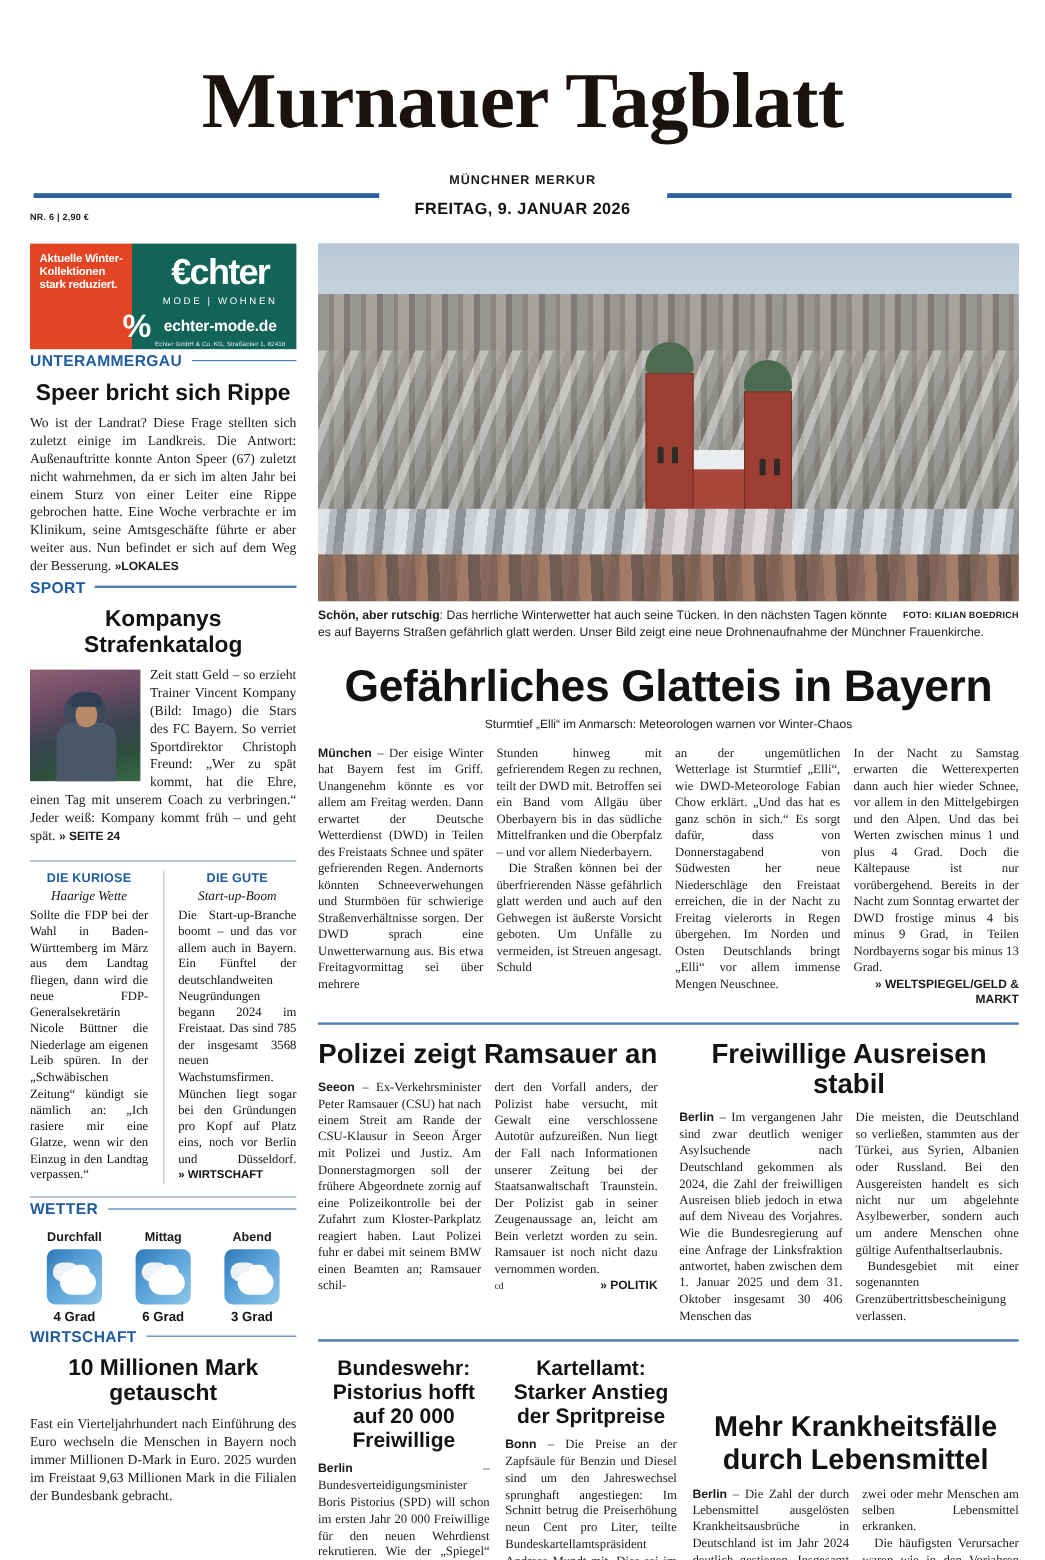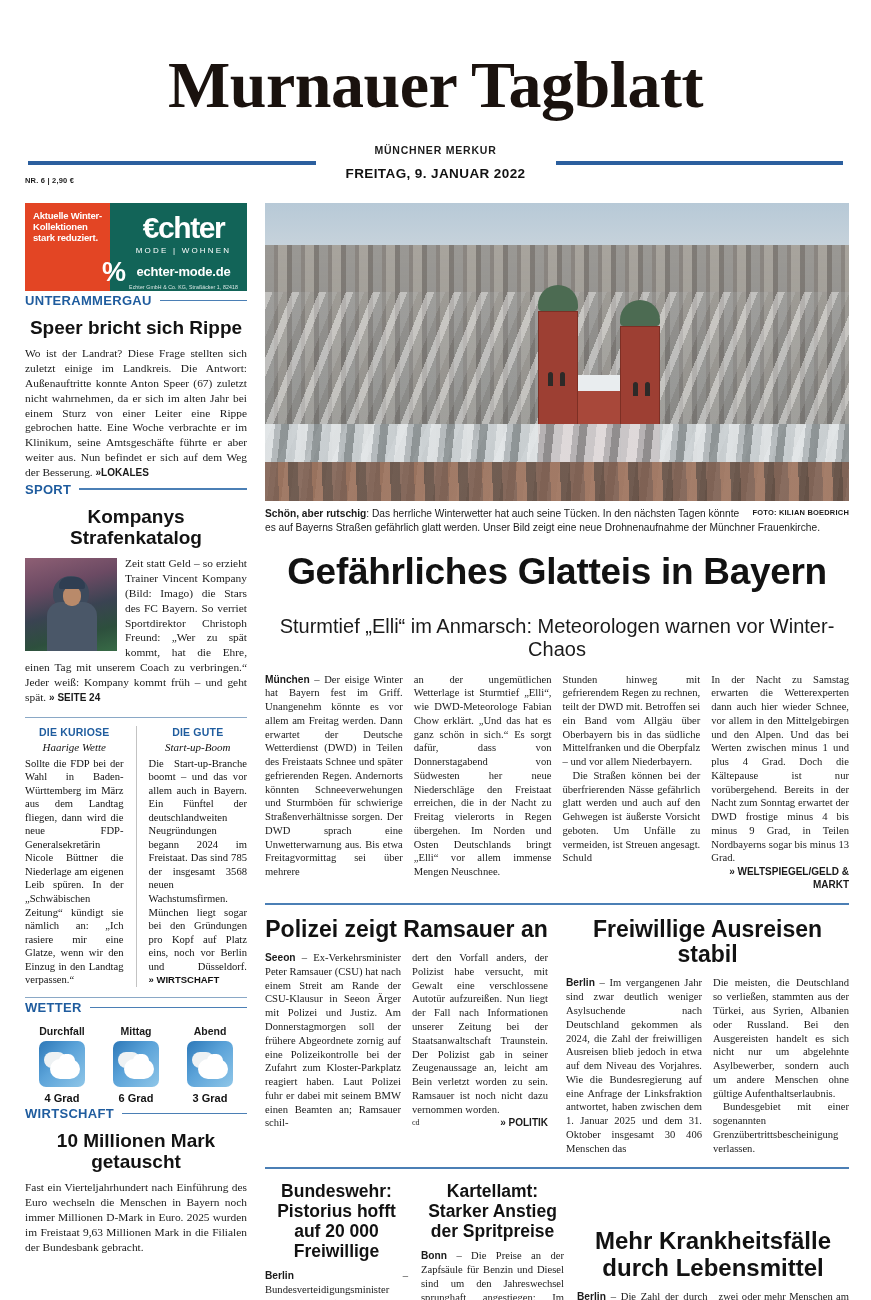"FREITAG, 9. JANUAR 2022" div.mh-date { text: 2022 -> 2026 }
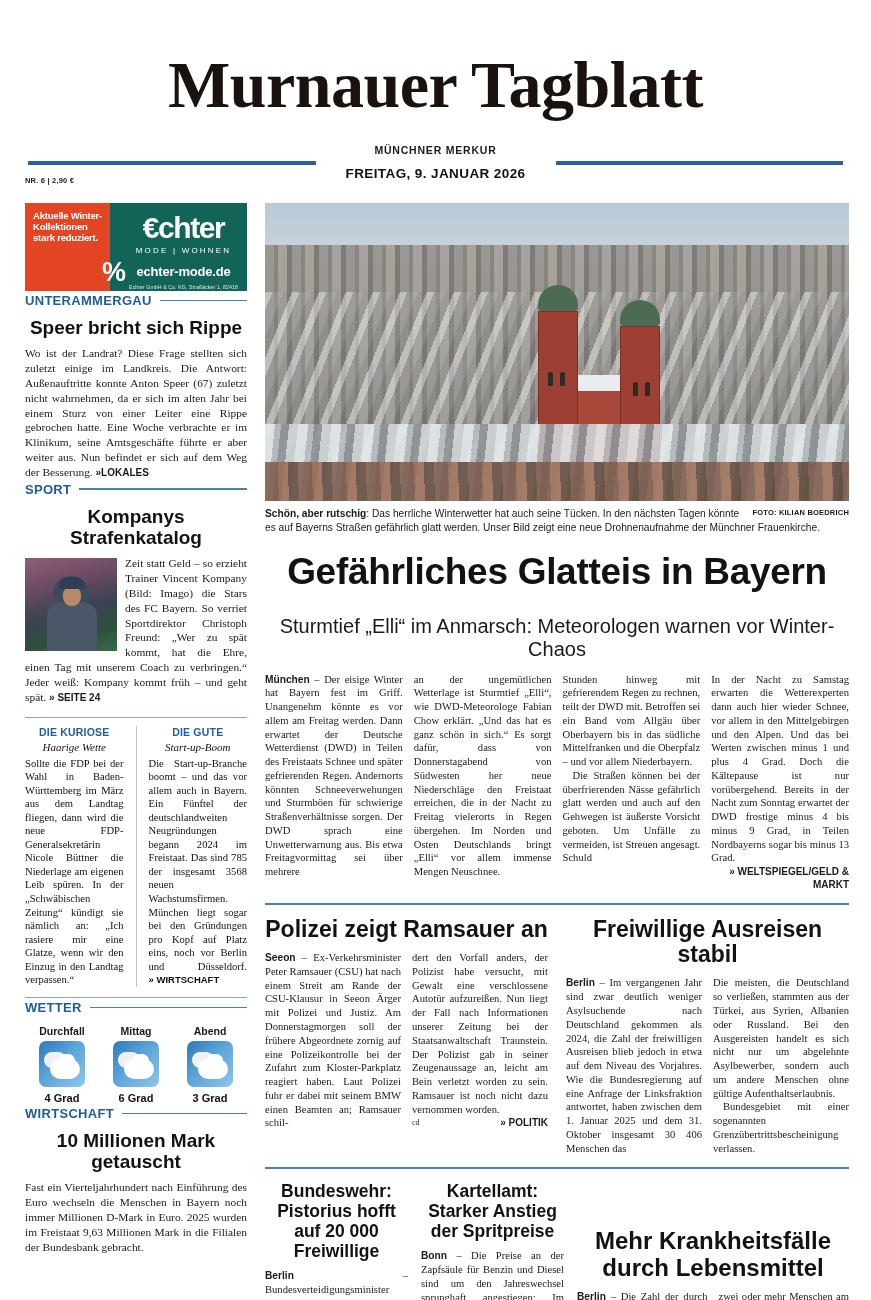"Sturmtief „Elli“ im Anmarsch:" .main-sub { font-size: 20px -> 10px; margin-top: 22px -> 6px }
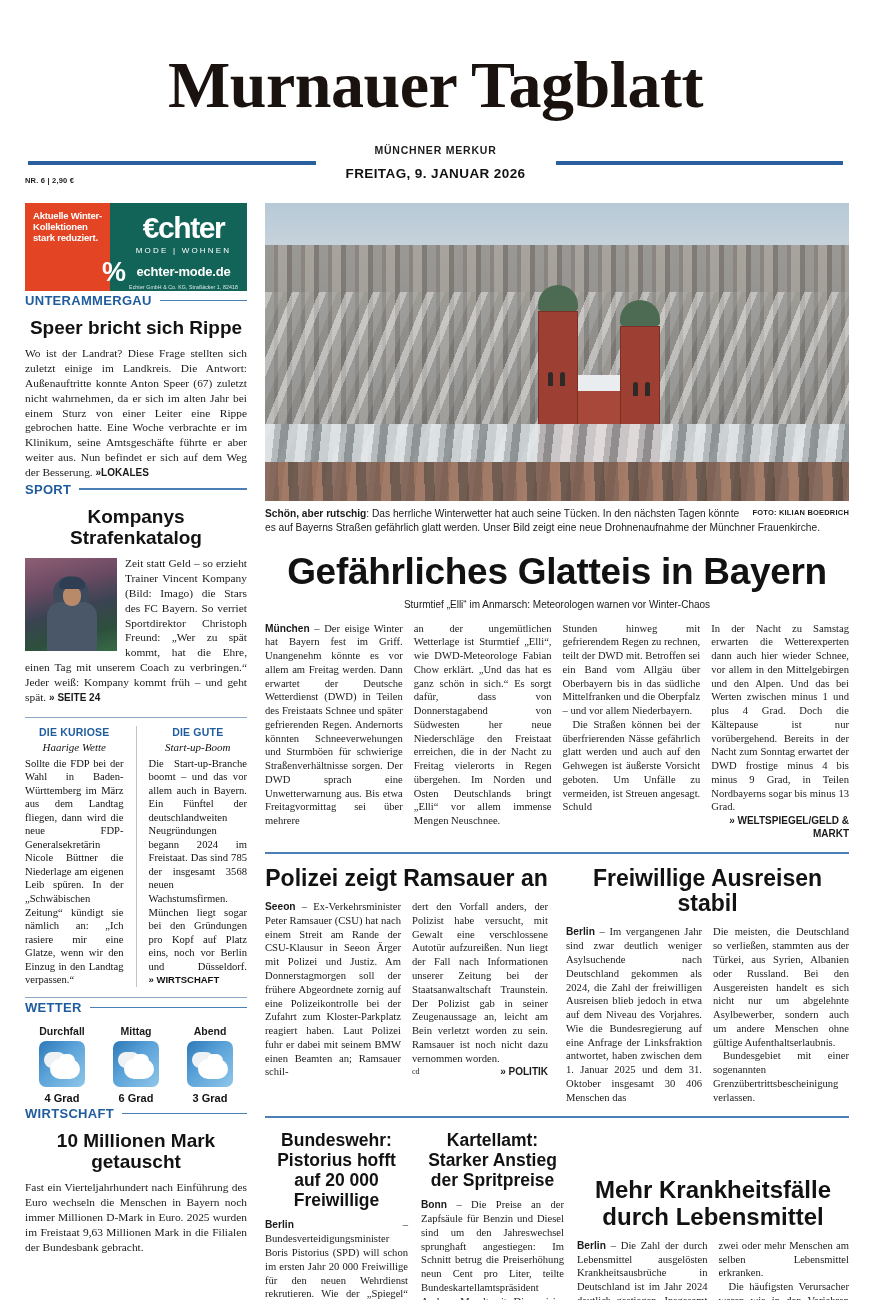"an der ungemütlichen Wetterlage ist" div.art-body { order: before "Stunden hinweg mit gefrierendem Regen" -> after "Stunden hinweg mit gefrierendem Regen" }
